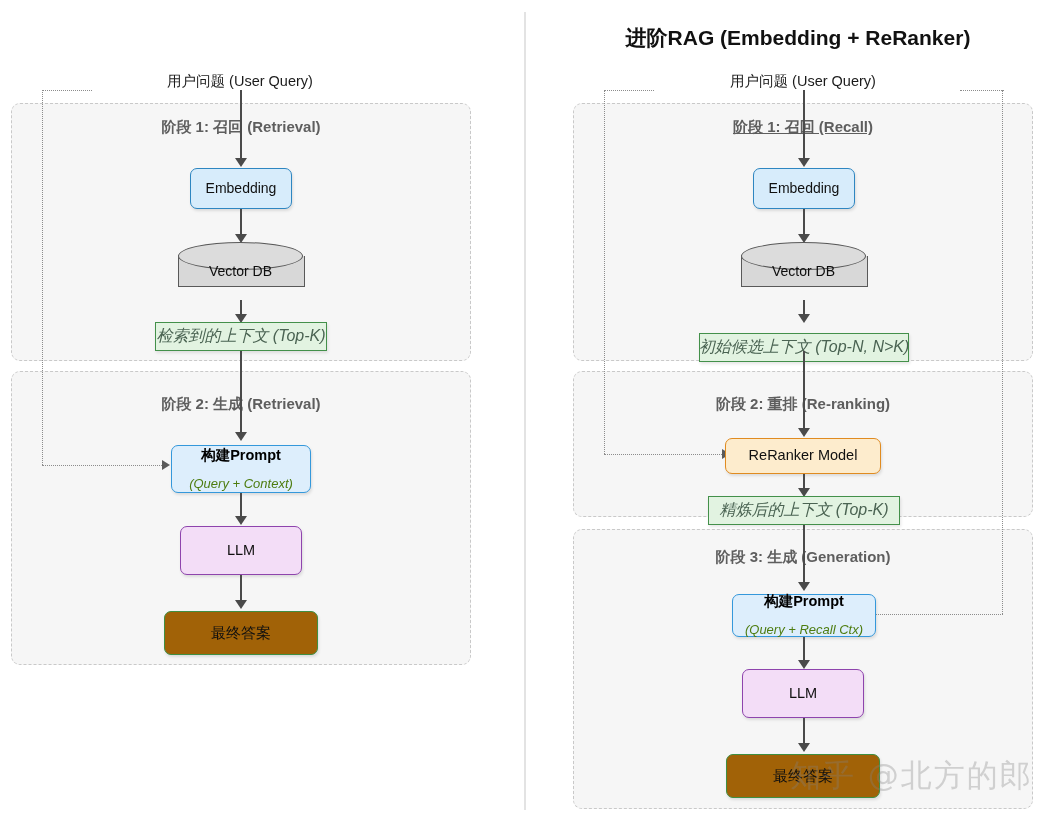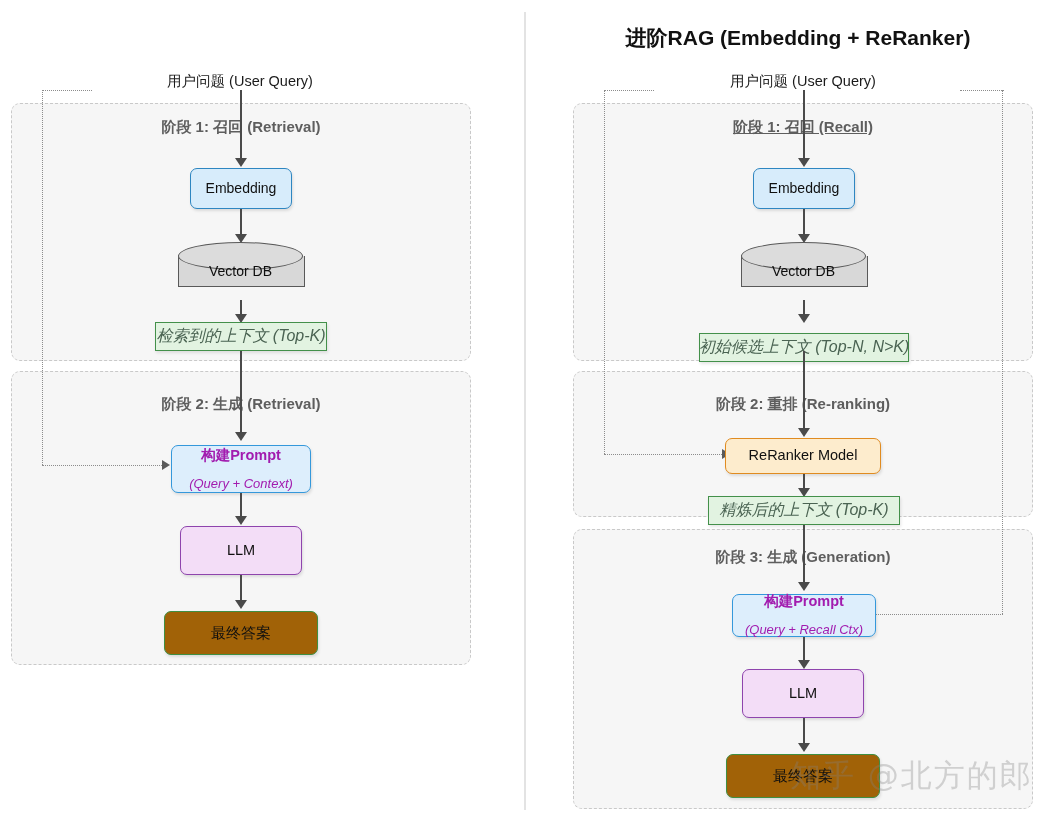"构建Prompt" .node-prompt .l1 { color: #a21caf -> #000000 }
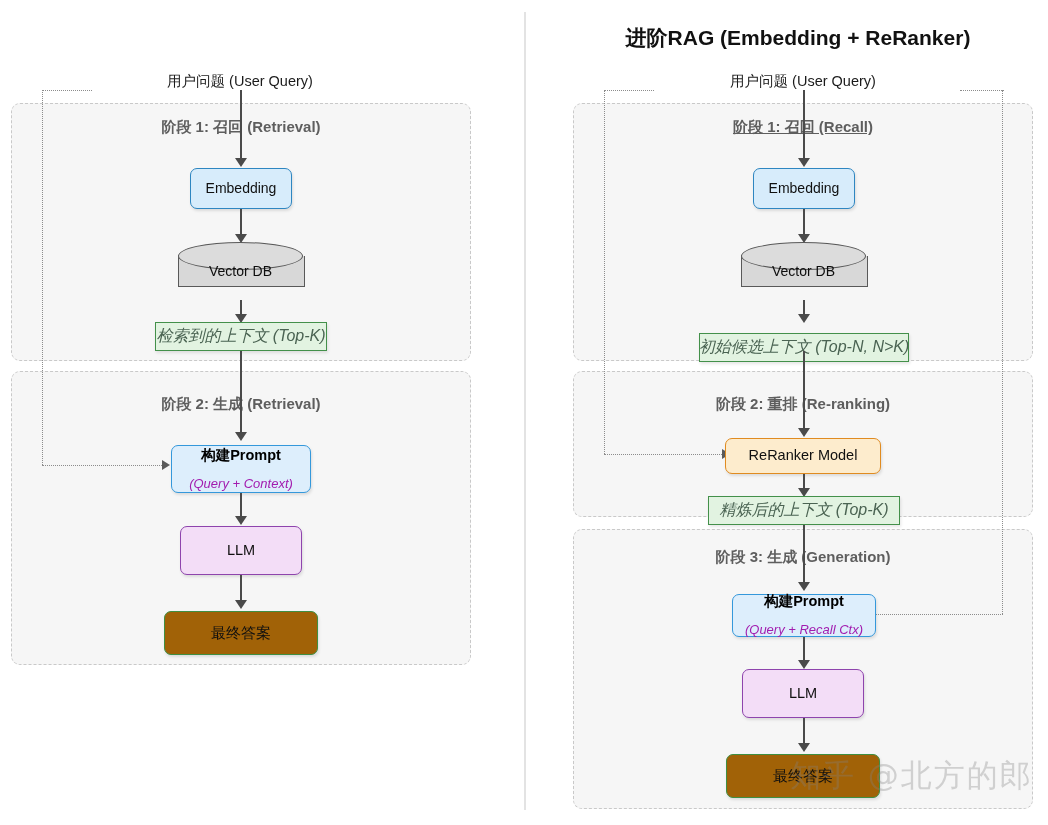"(Query + Context)" .node-prompt .l2 { color: #a21caf -> #4d7c0f }
